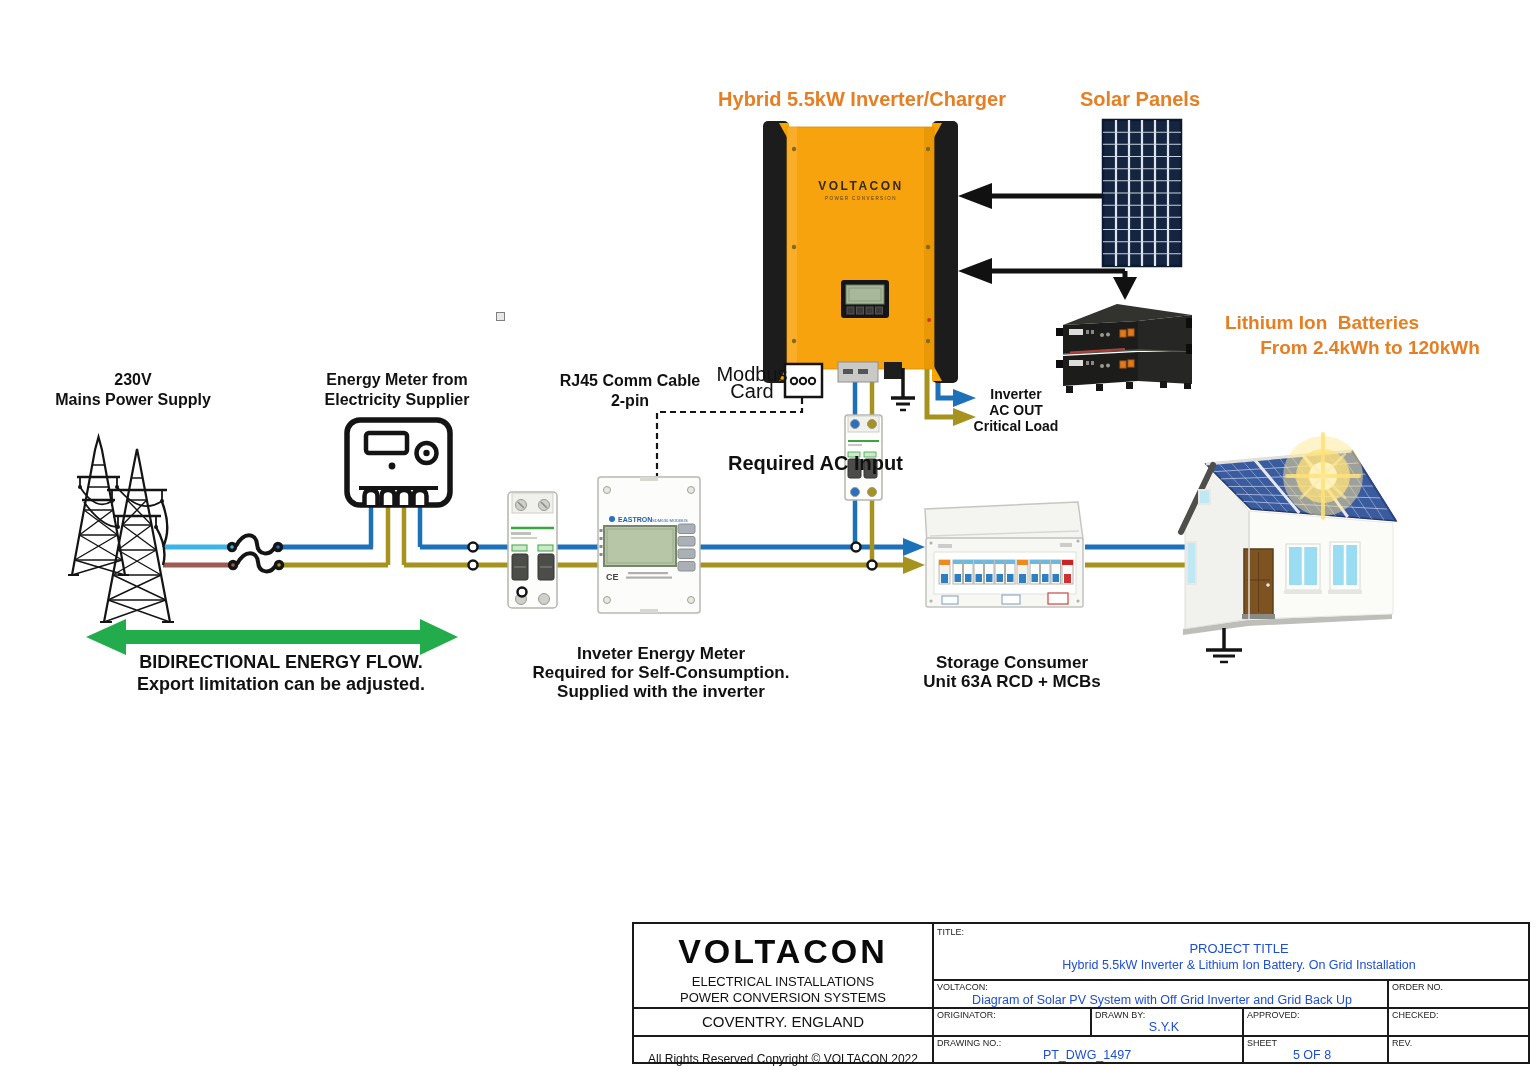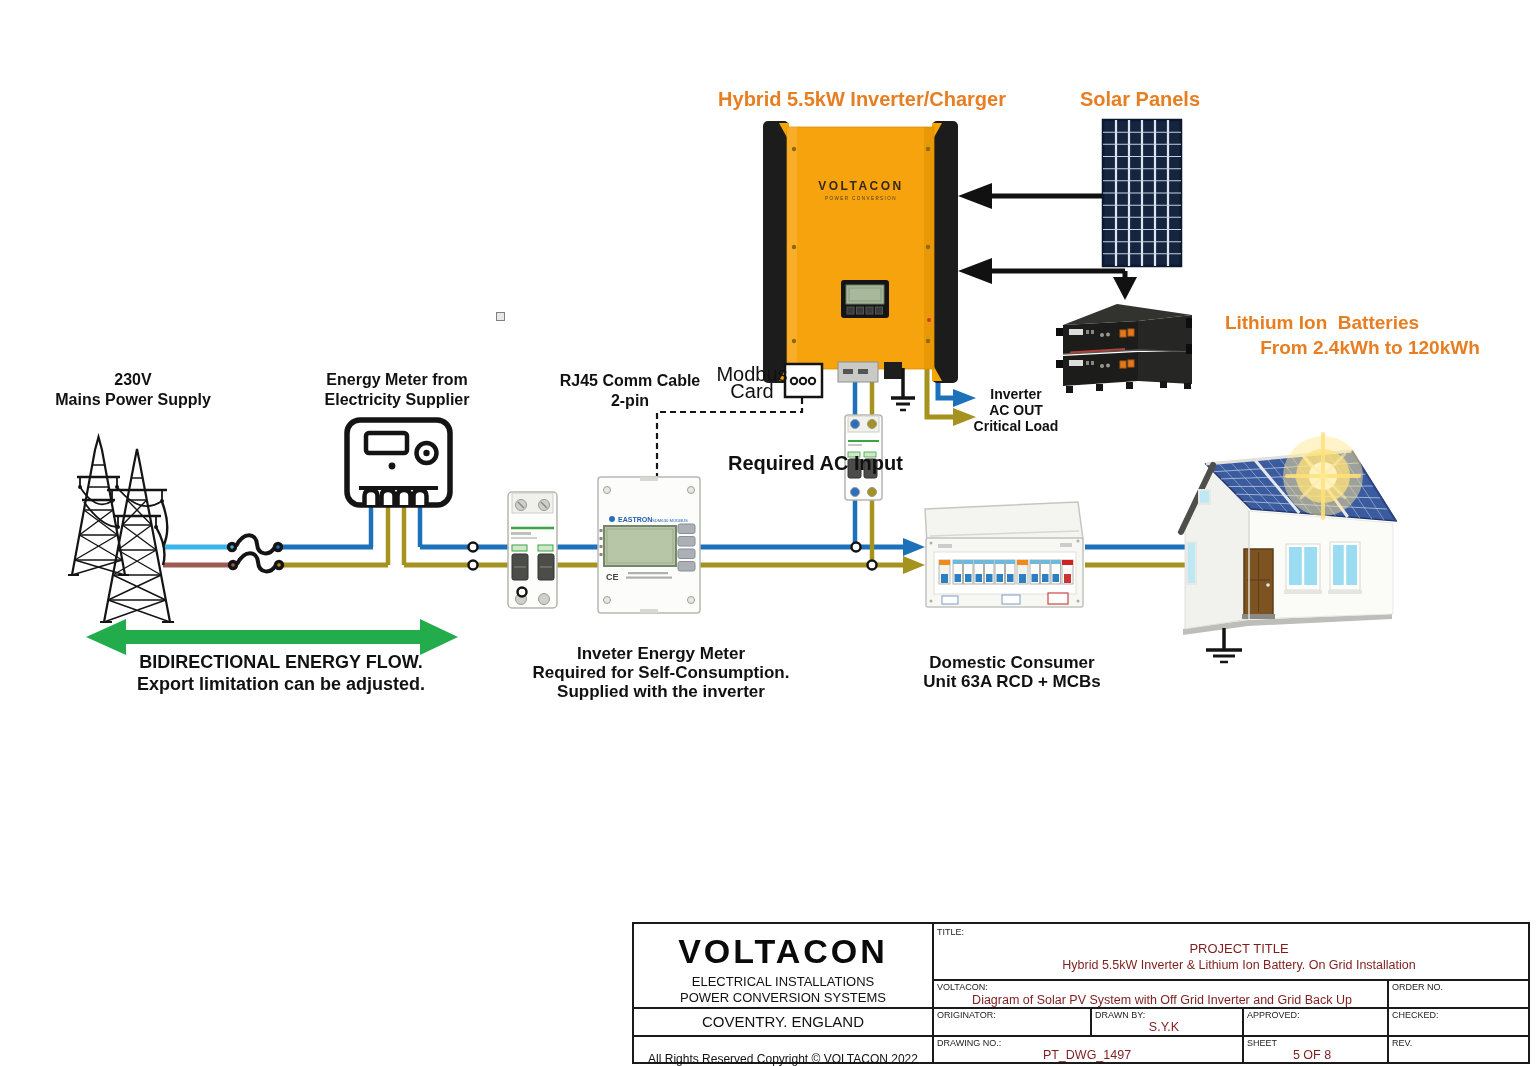"Domestic Consumer" div.lbl { text: Domestic -> Storage }
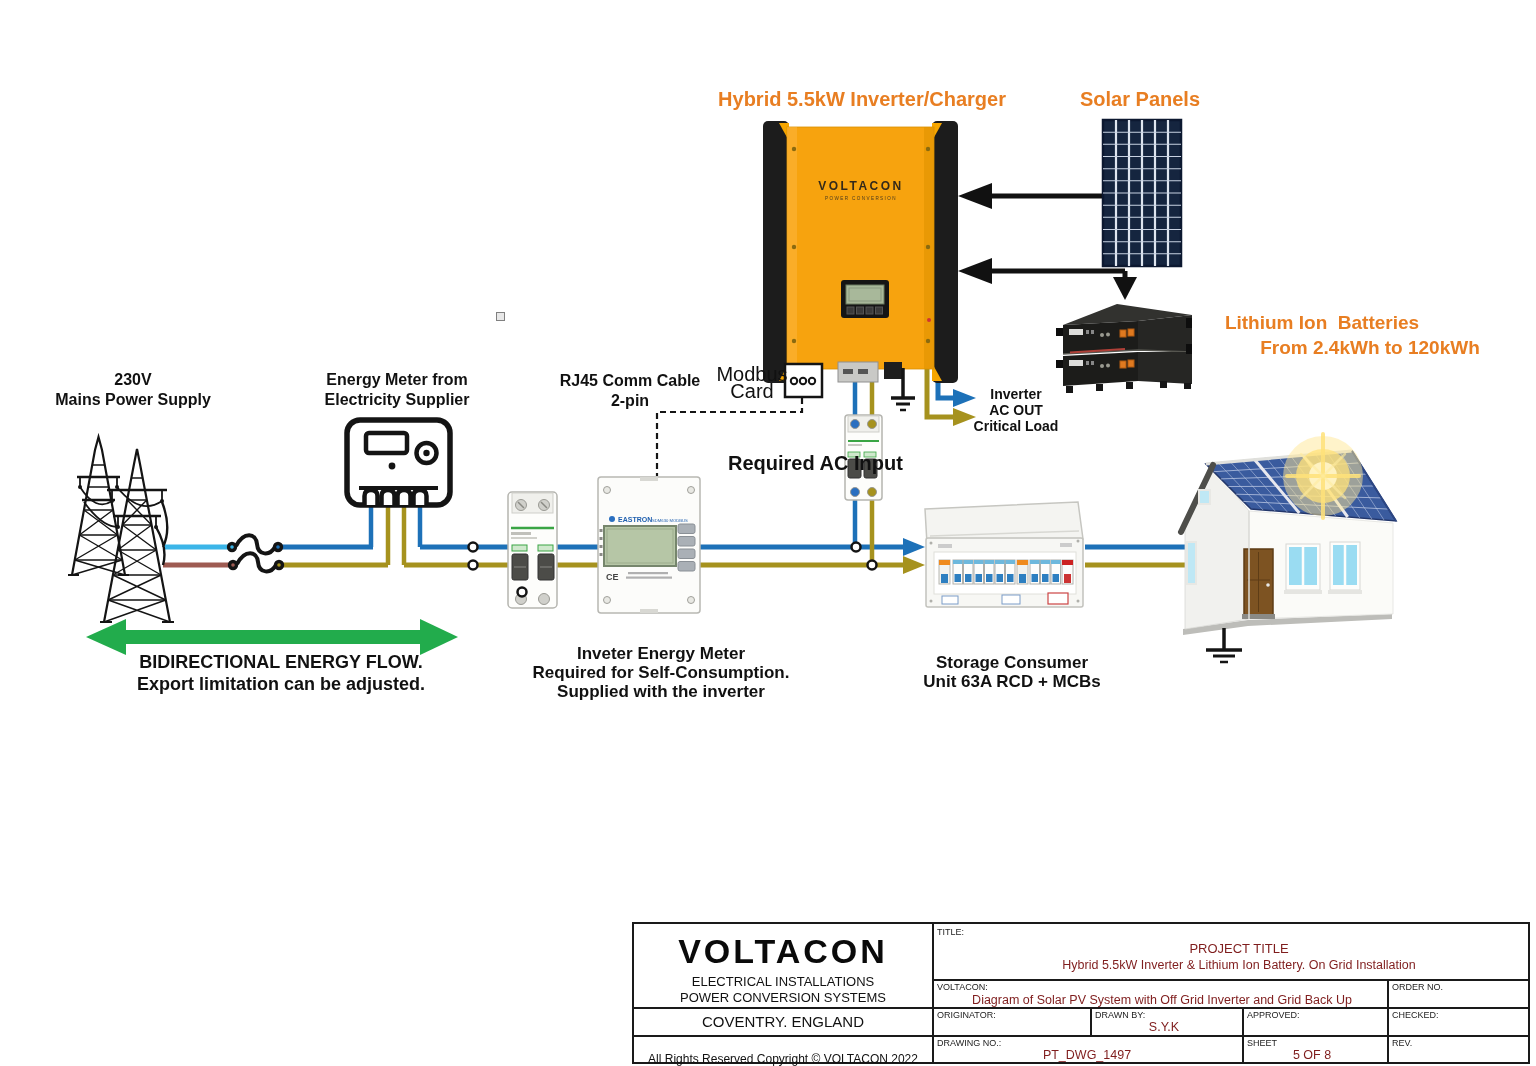"PROJECT TITLE" .tb-val { color: #7f1d1d -> #1d4ed8 }
